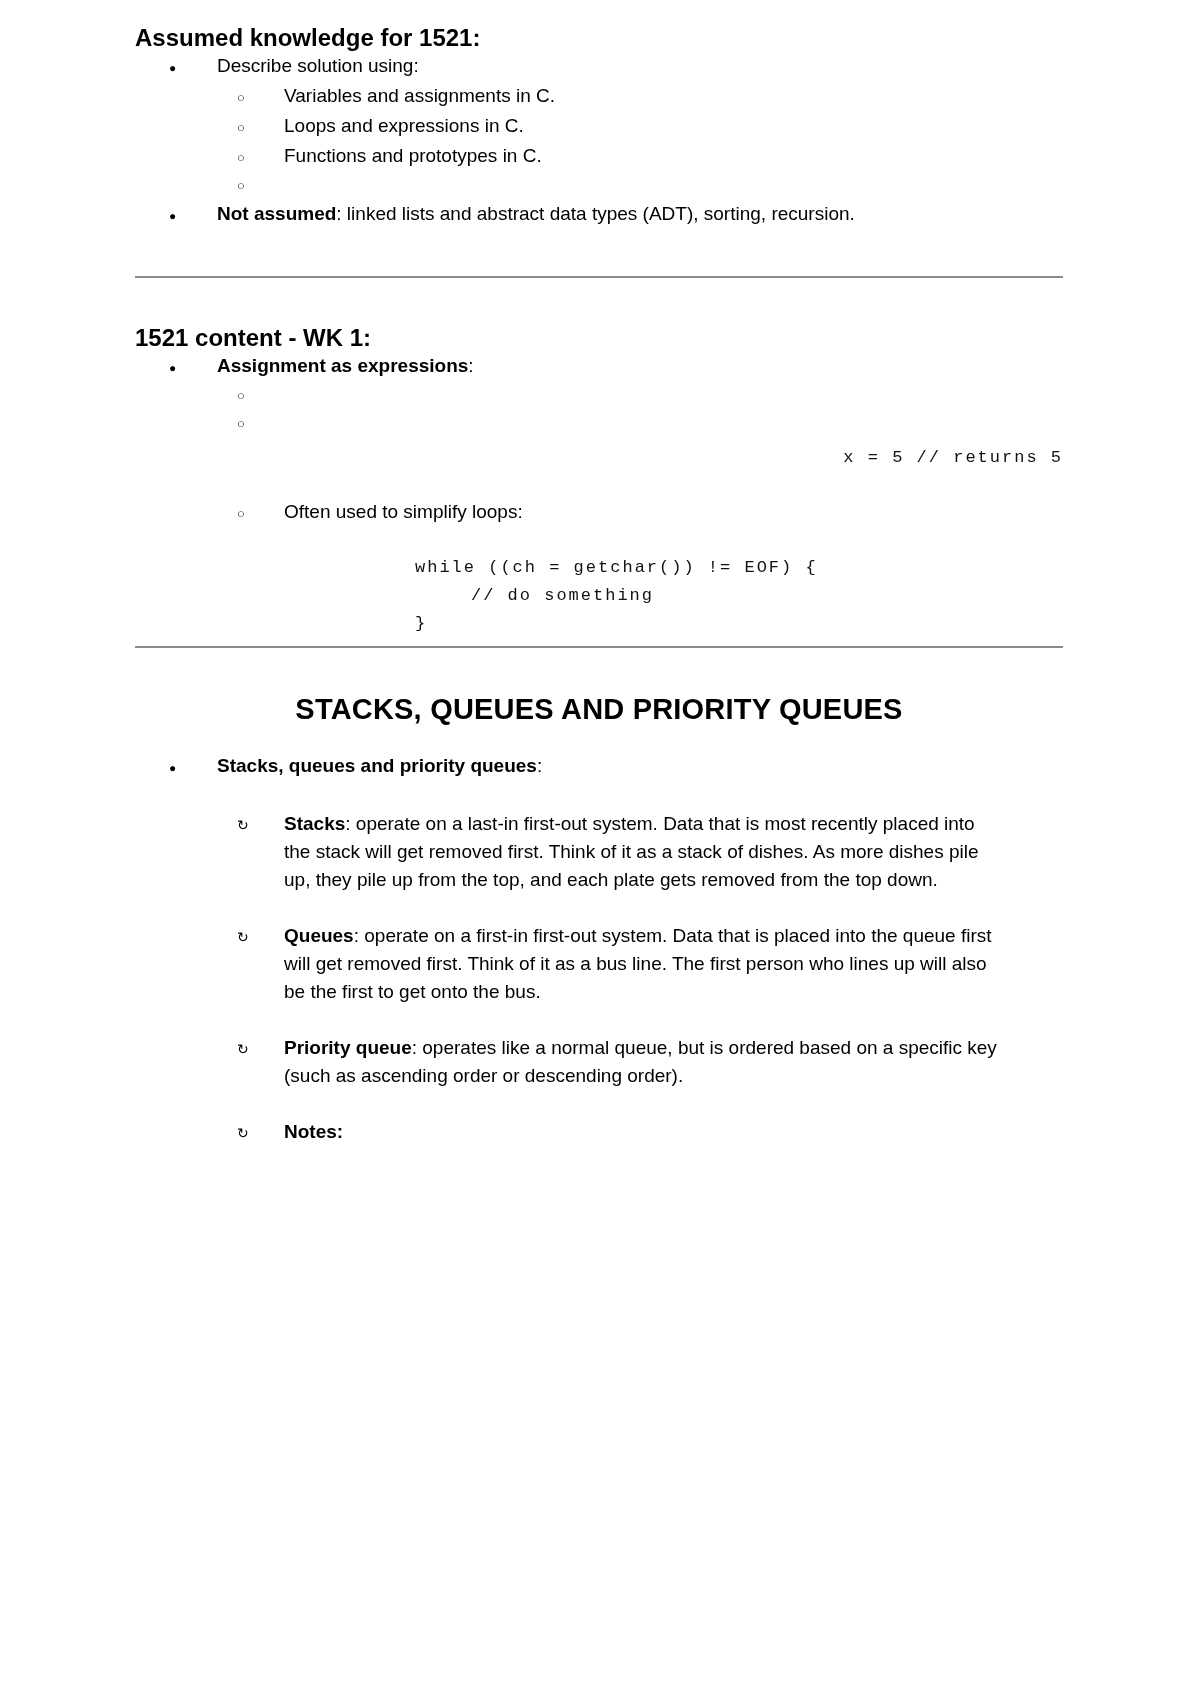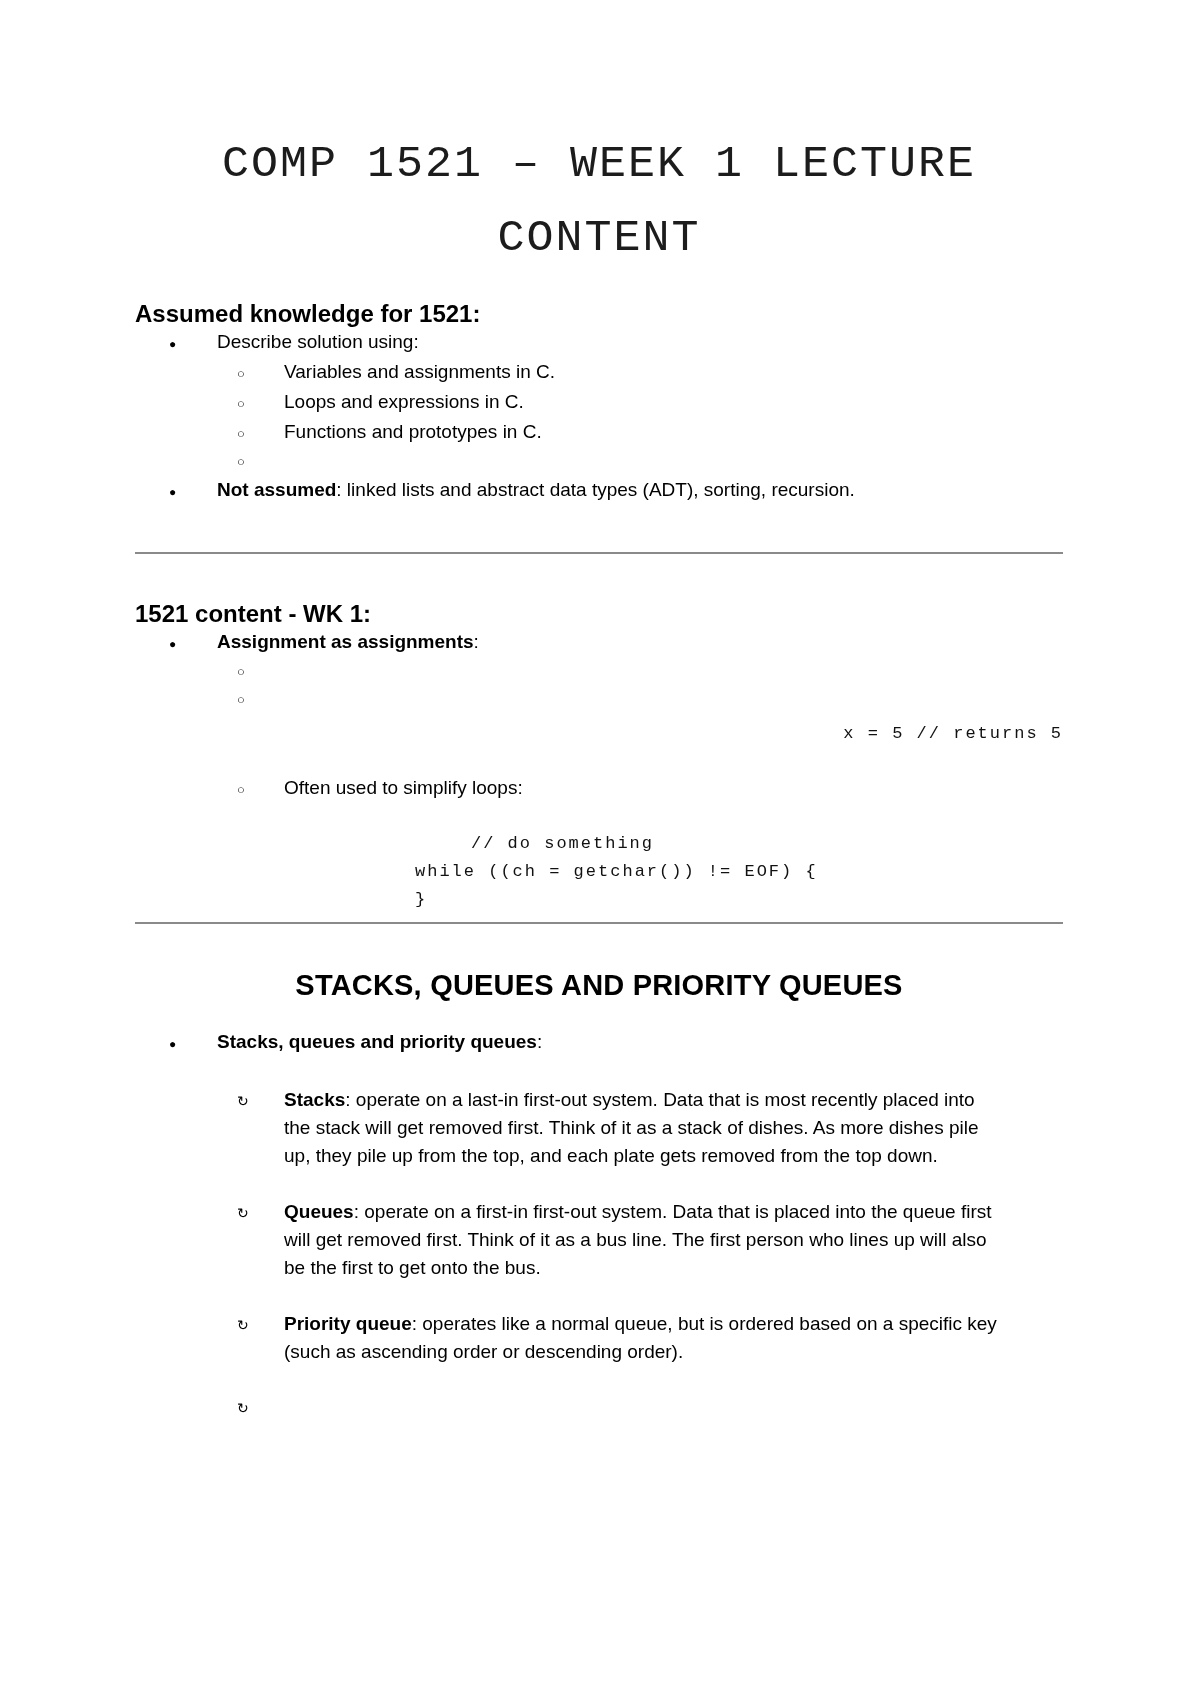"COMP 1521 – WEEK 1" h1.doc-title { html: <h1> <span>COMP 1521 – WEEK 1 LECTURE</span> <span>CONTENT</span> </h1> -> none }
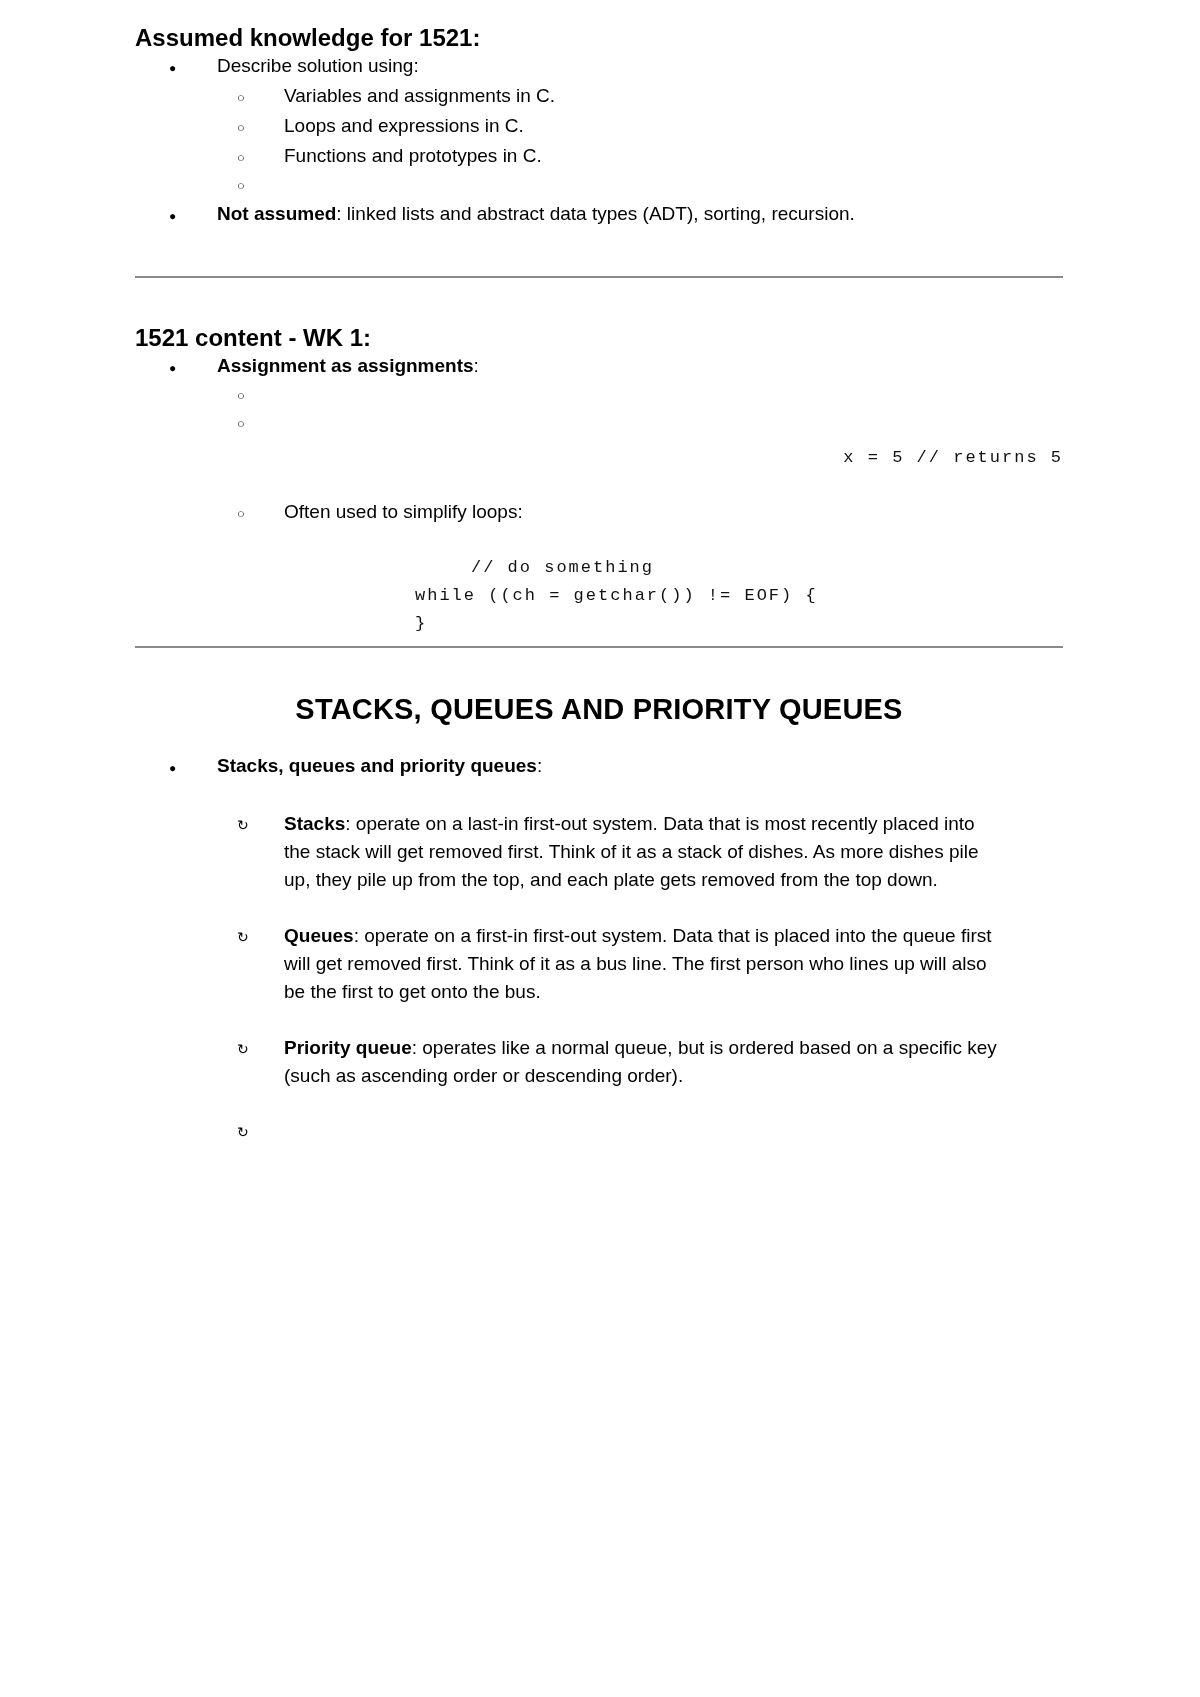"Assignment as assignments" b { text: assignments -> expressions }
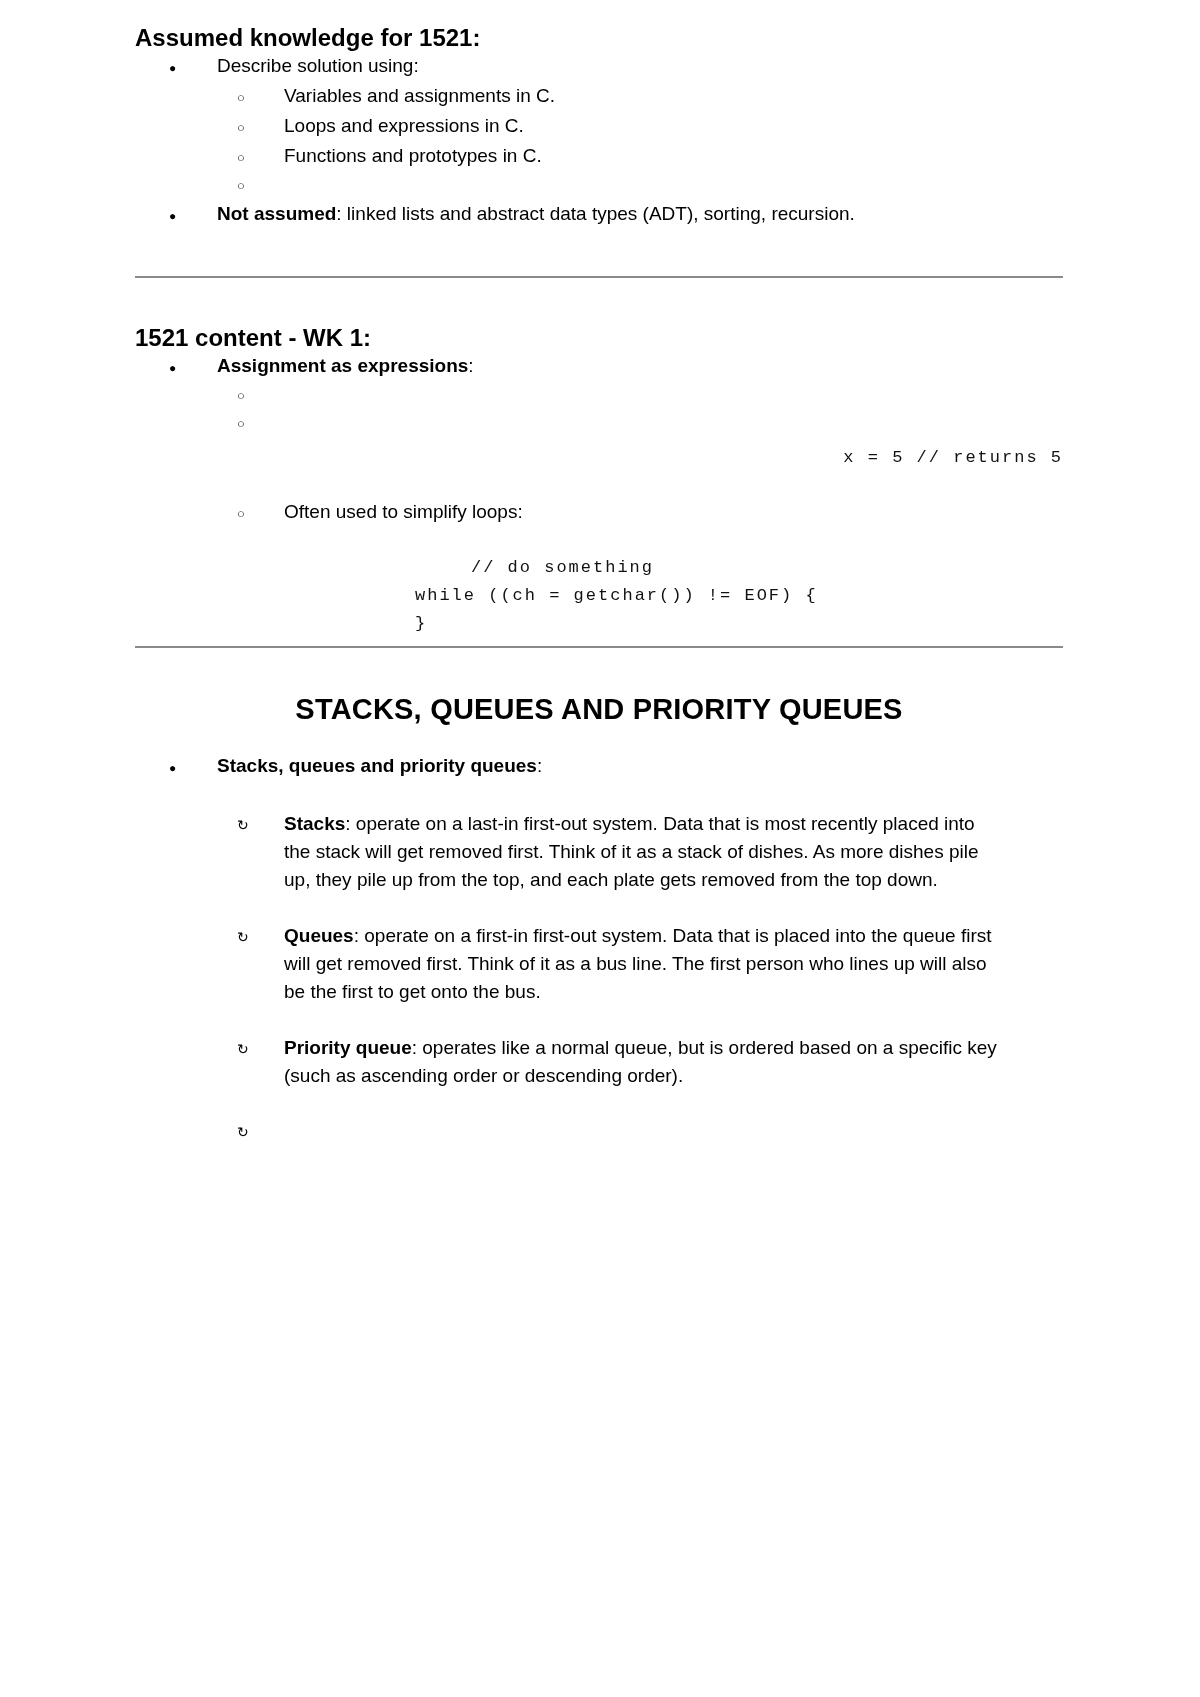"// do something" div.code-line { order: before "while ((ch = getchar()) !=" -> after "while ((ch = getchar()) !=" }
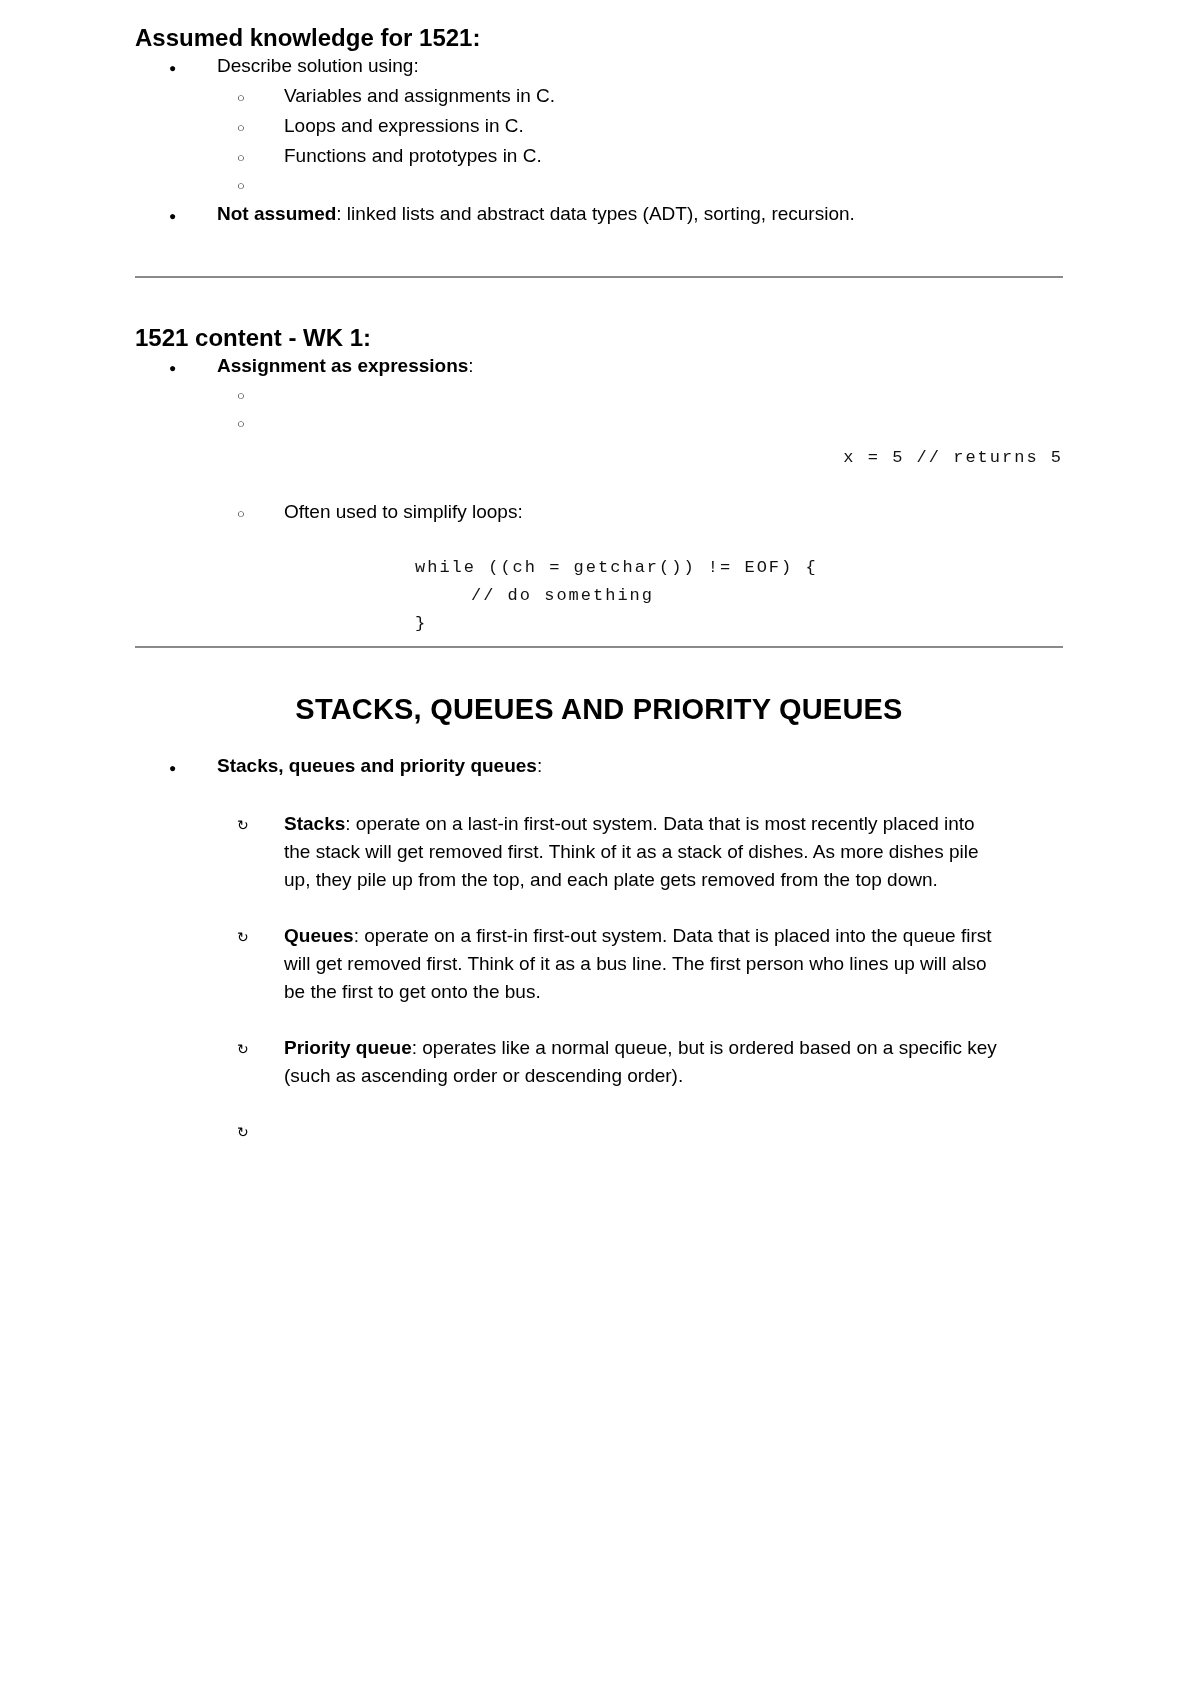"Notes:" span.li-text { html: none -> <span><b>Notes:</b><span></span></span> }
